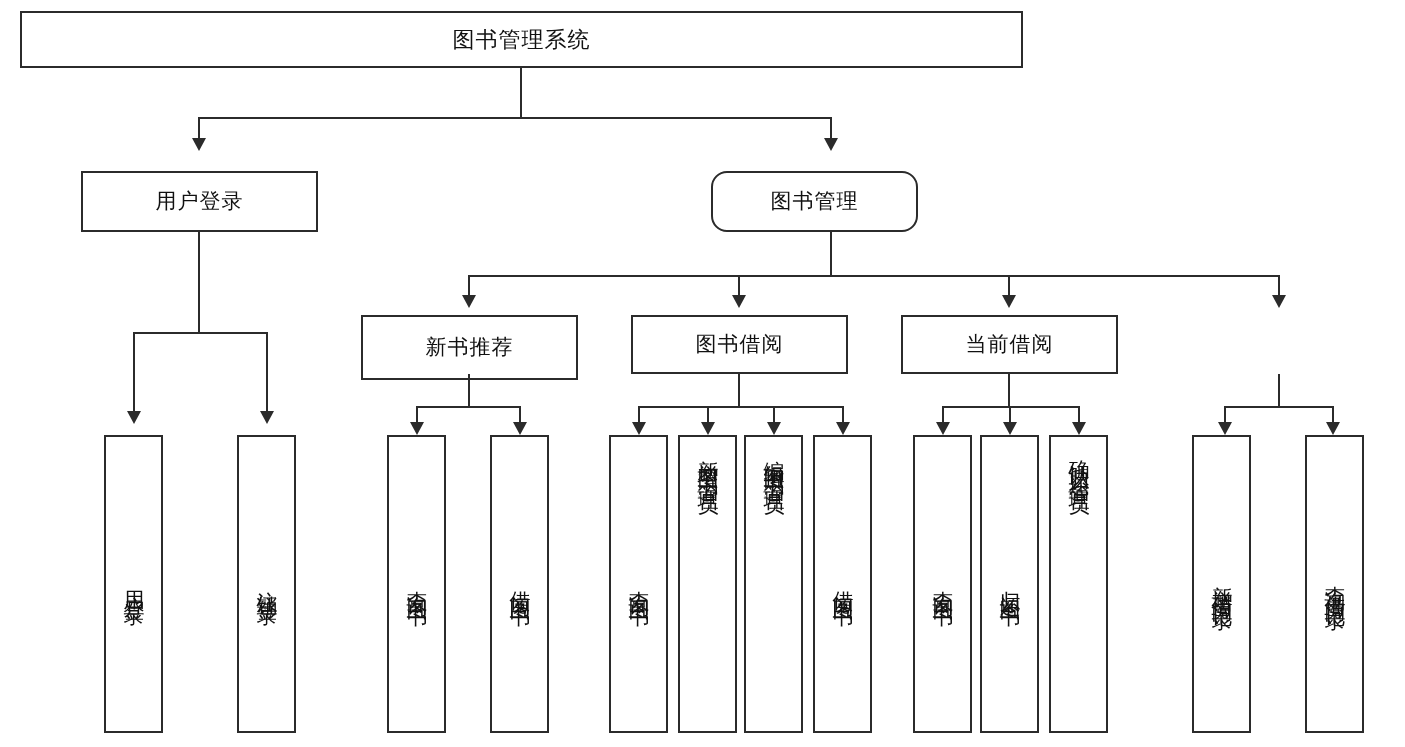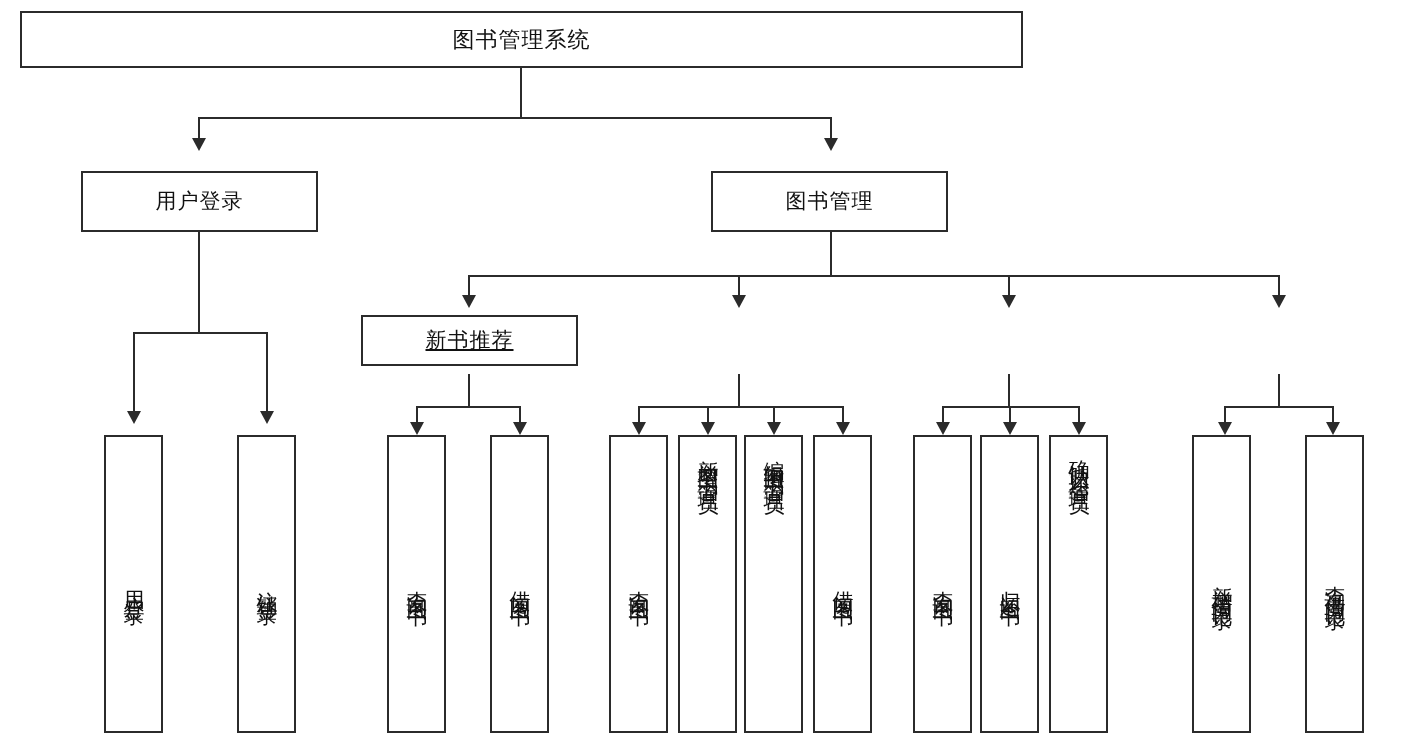"图书管理" div.node { border-radius: none -> 16px; width: 237px -> 207px }
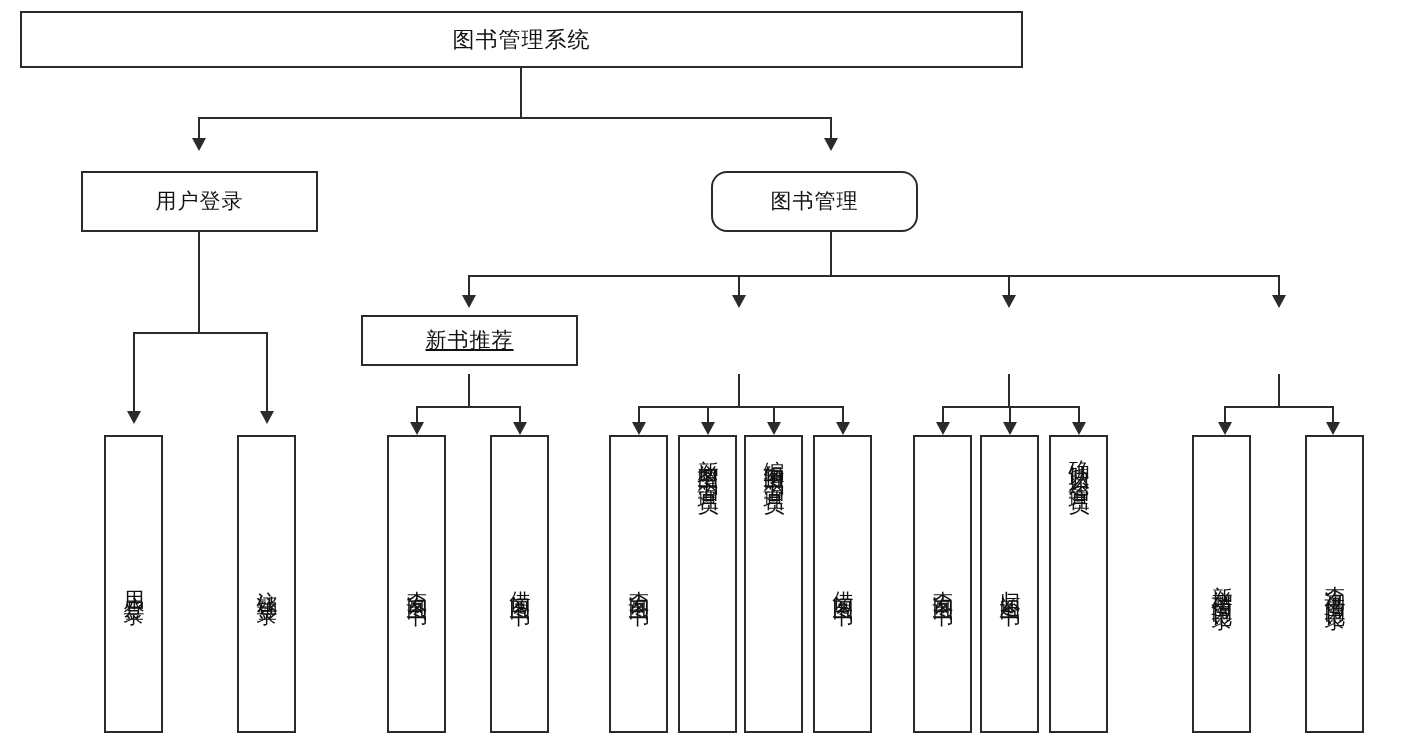"新书推荐" div.node { height: 51px -> 65px; text-decoration: underline -> none }
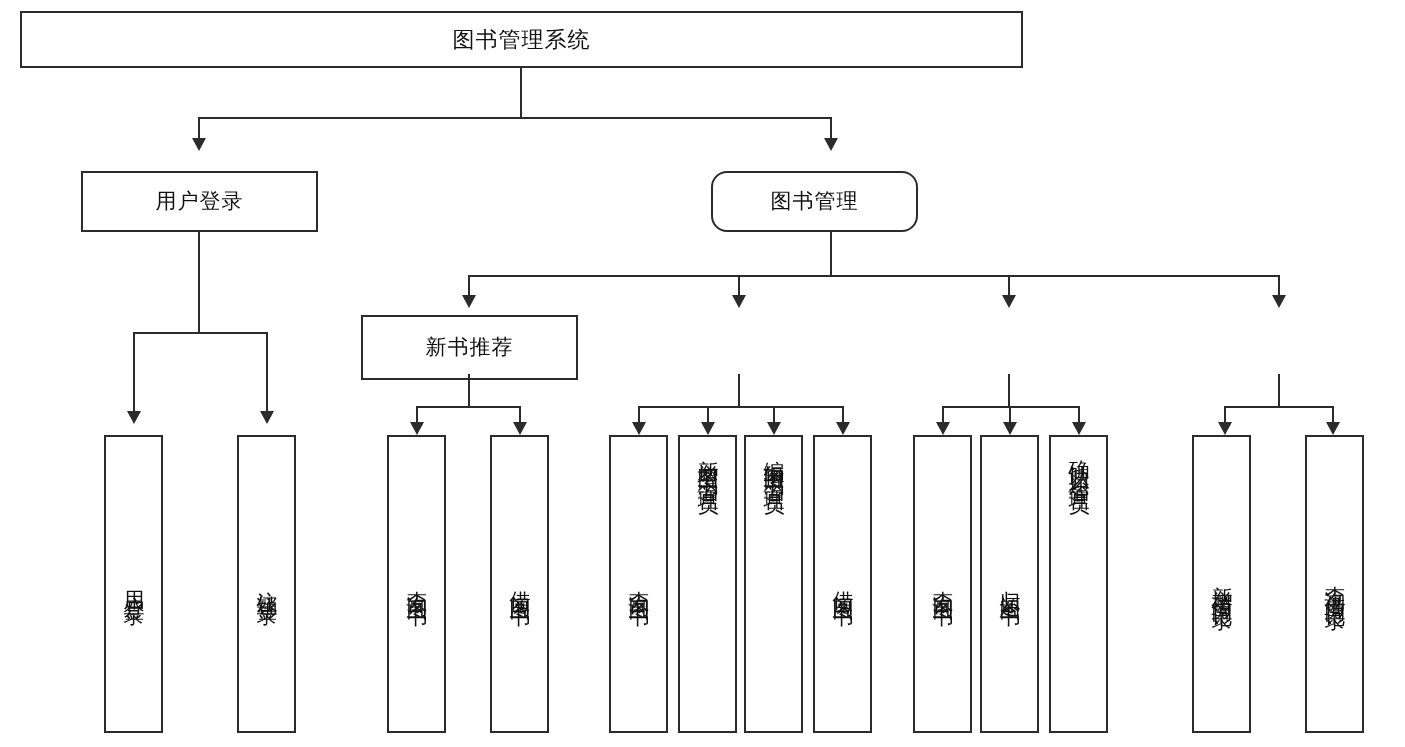"图书借阅" div.node { html: none -> <div> <span>图书借阅</span> </div> }
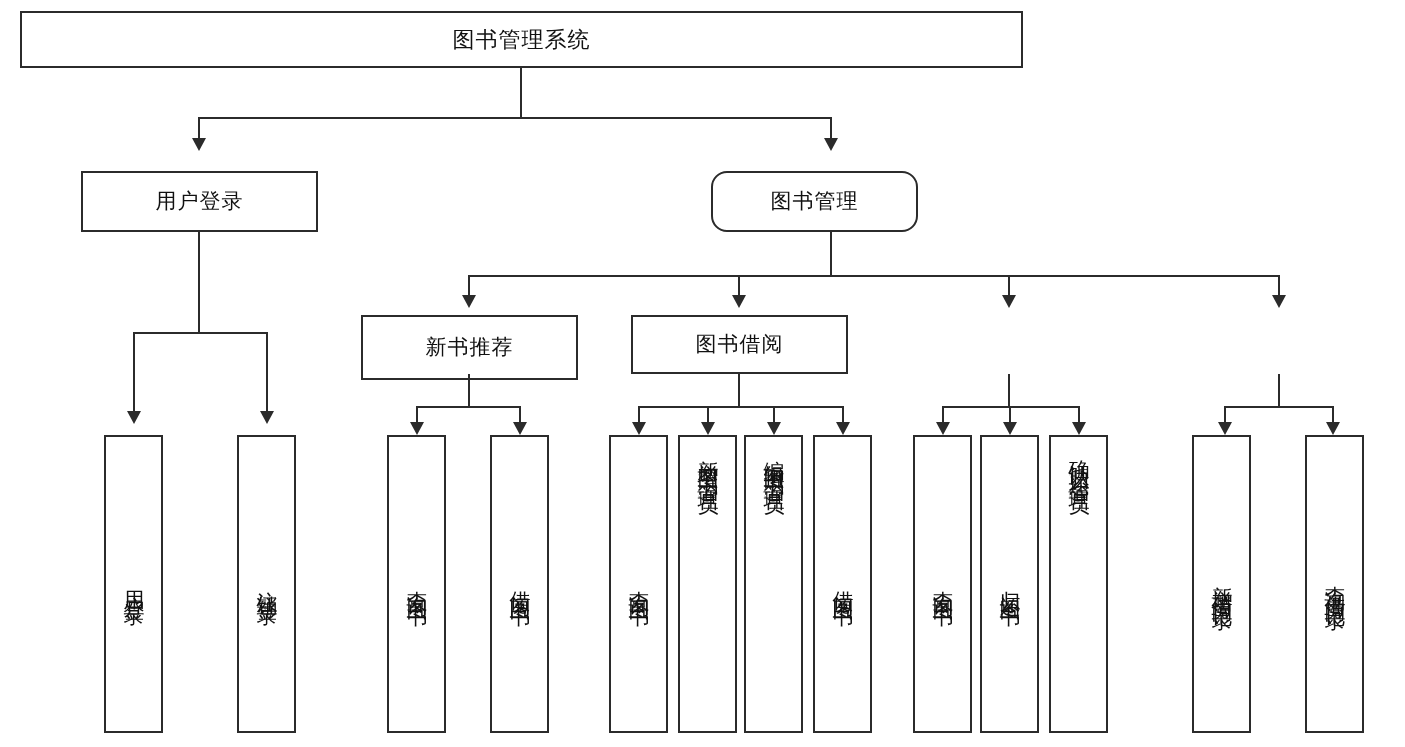"当前借阅" div.node { html: none -> <div> <span>当前借阅</span> </div> }
